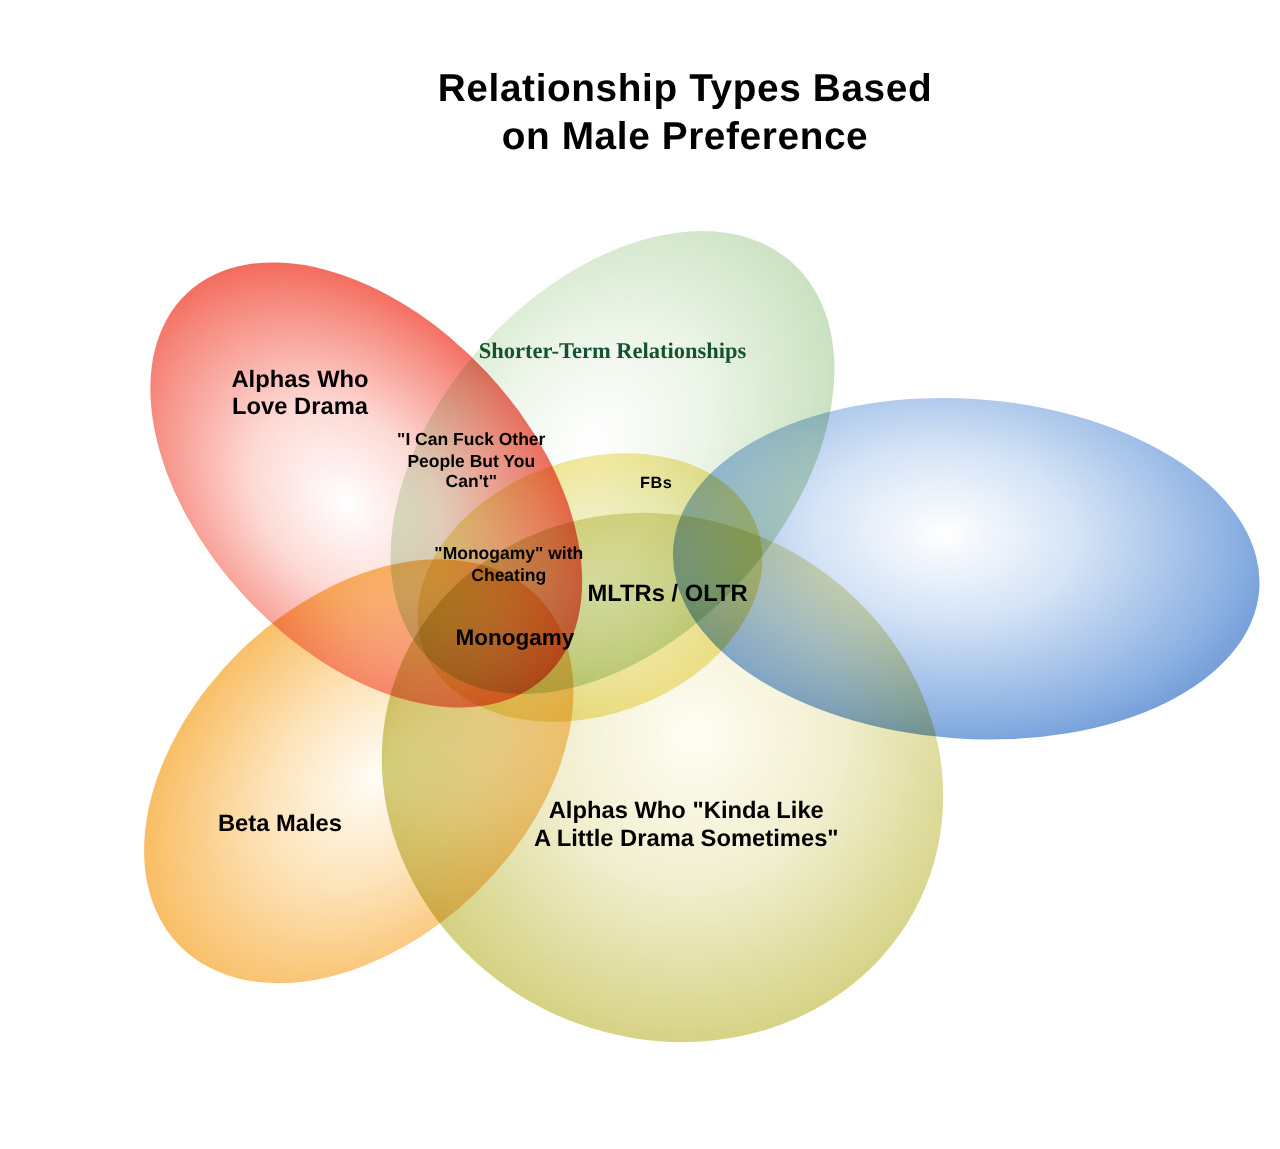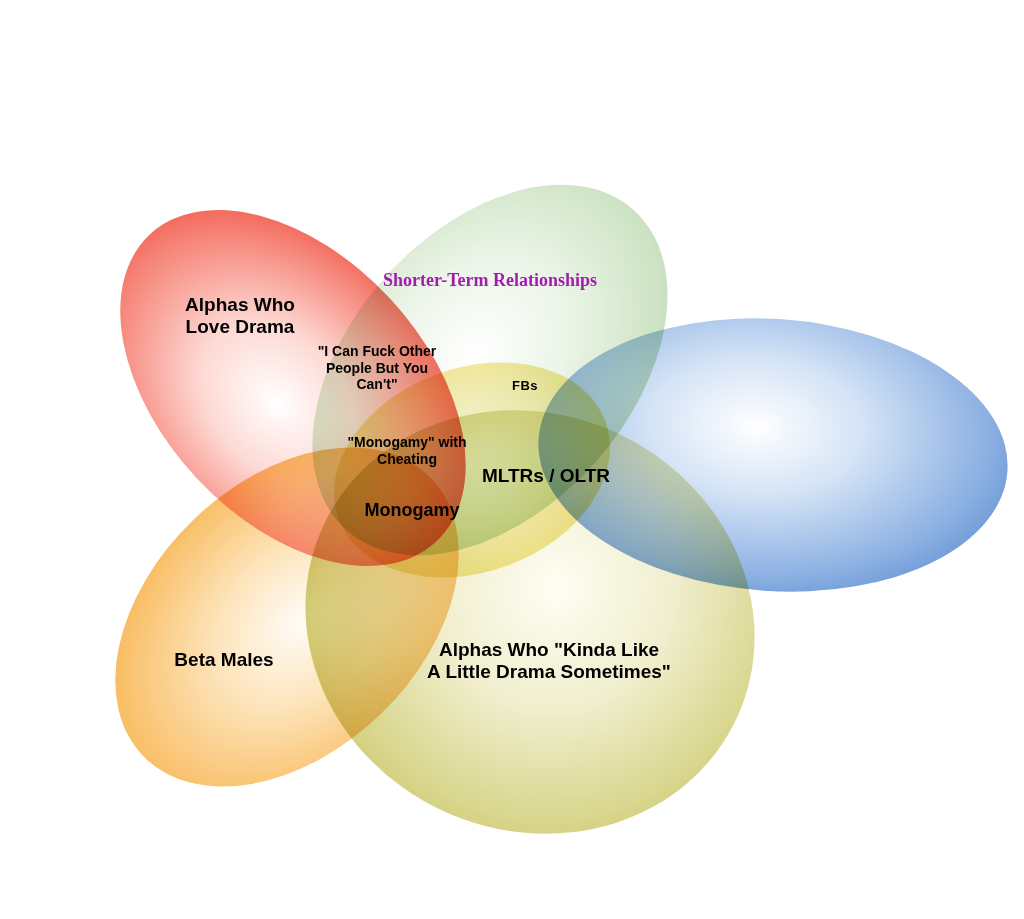"Relationship Types Based" div.title { html: none -> <div>Relationship Types Based on Male Preference</div> }
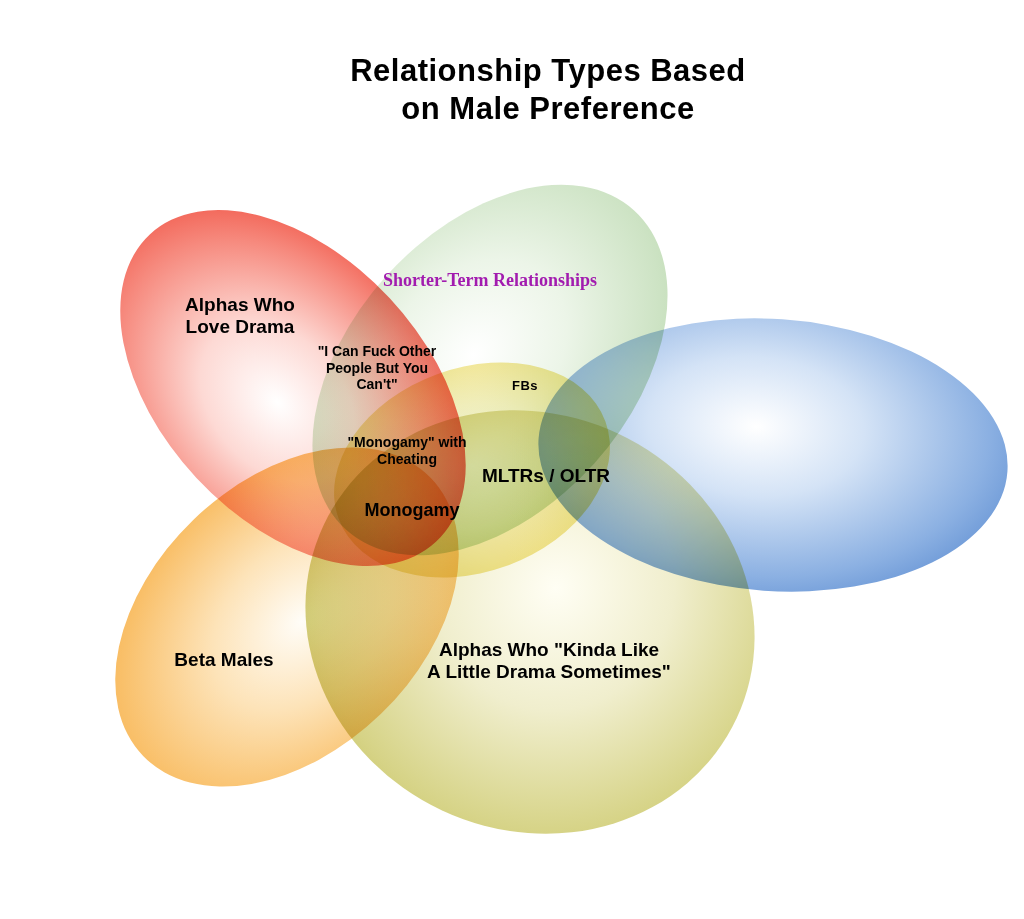"Shorter-Term Relationships" .serif-lbl { color: #a21caf -> #14532d }
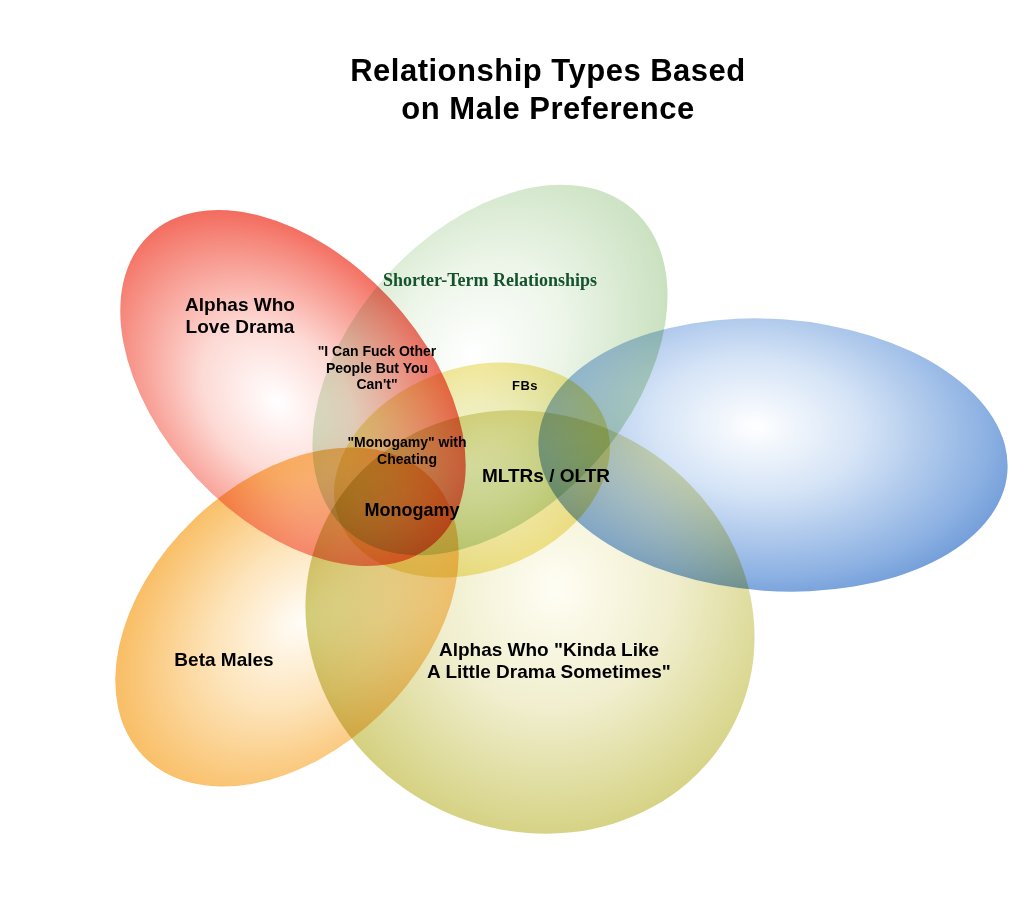"MLTRs / OLTR" .lbl-mltrs { margin-left: 12px -> none }
